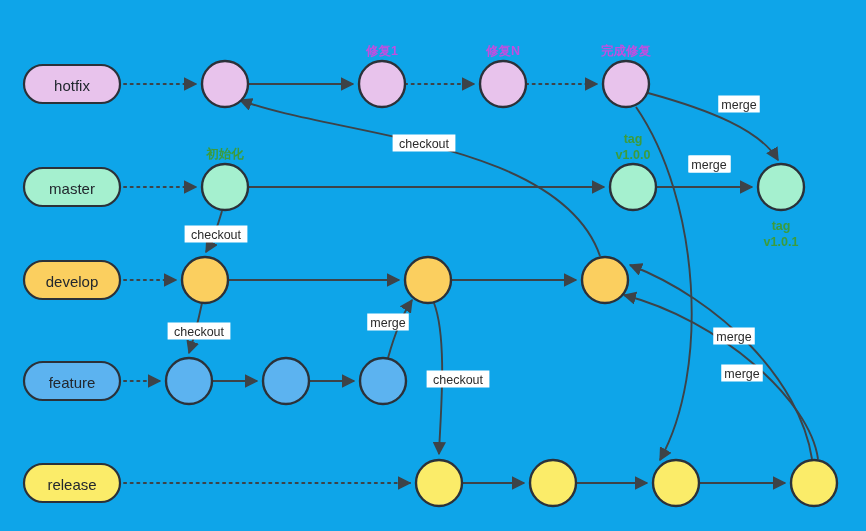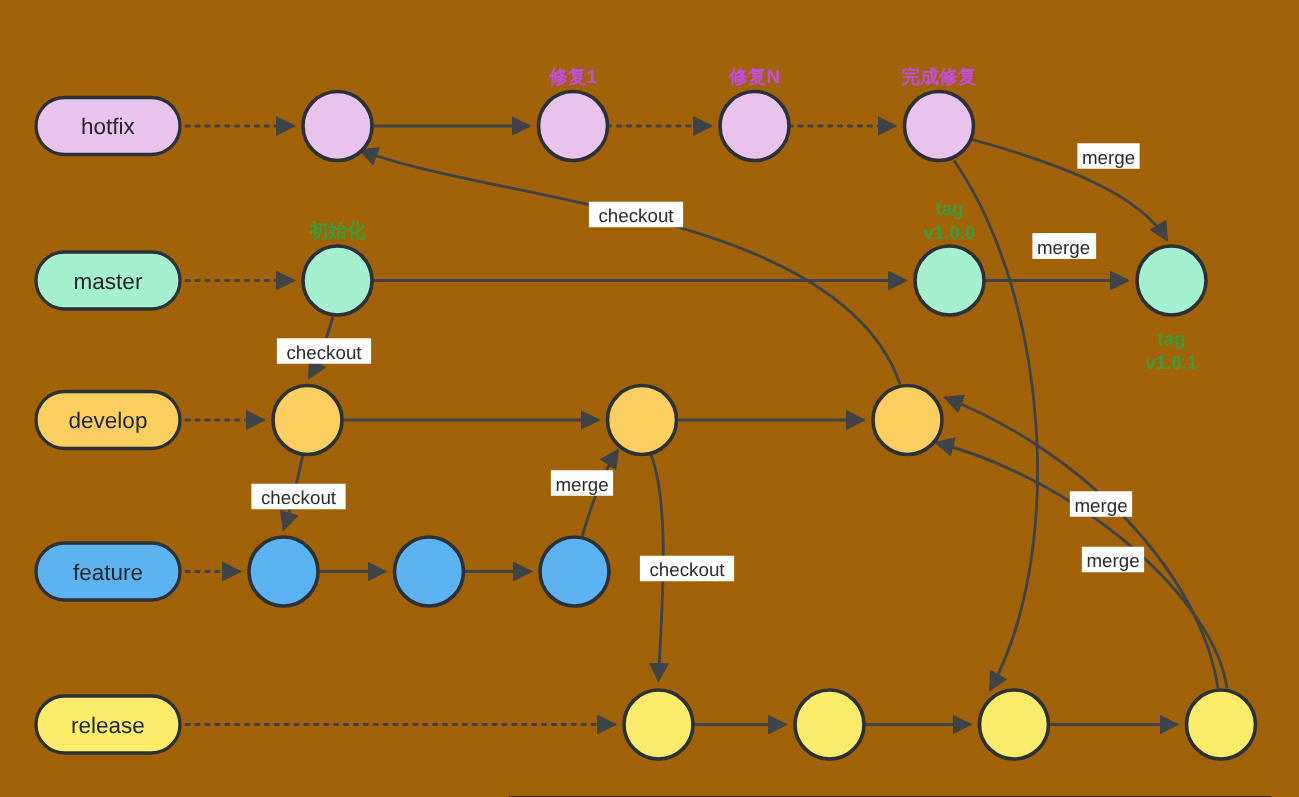"修复1" #canvas { background: #a16207 -> #0ea5e9 }
